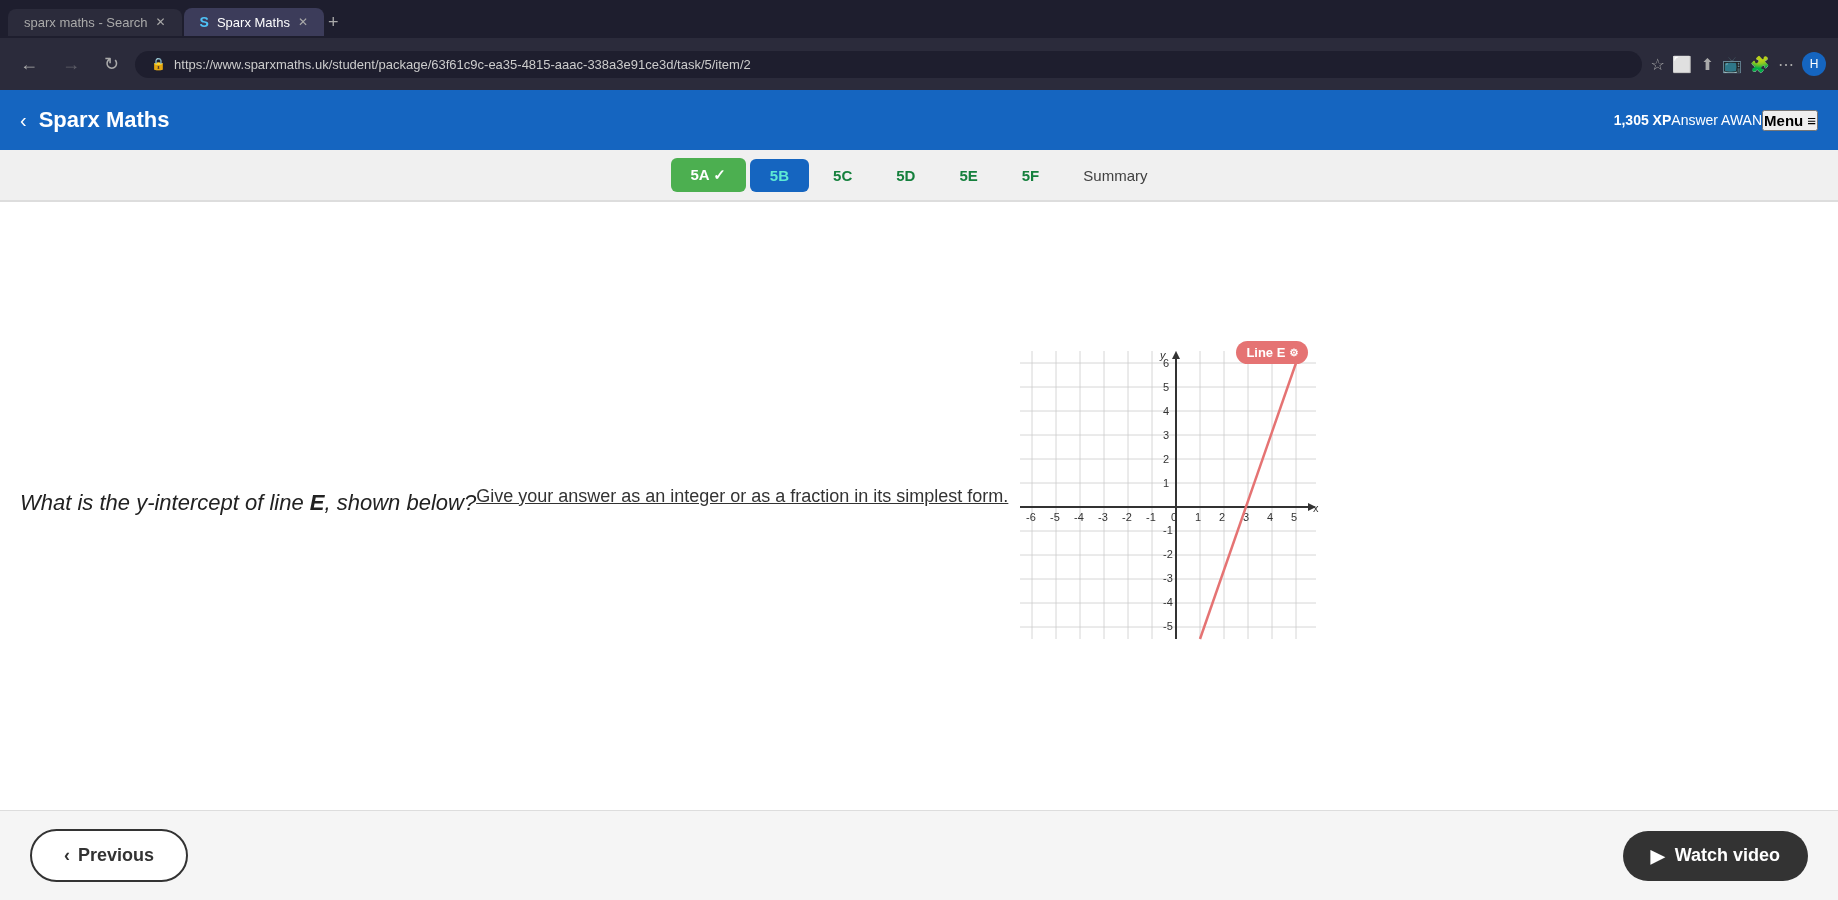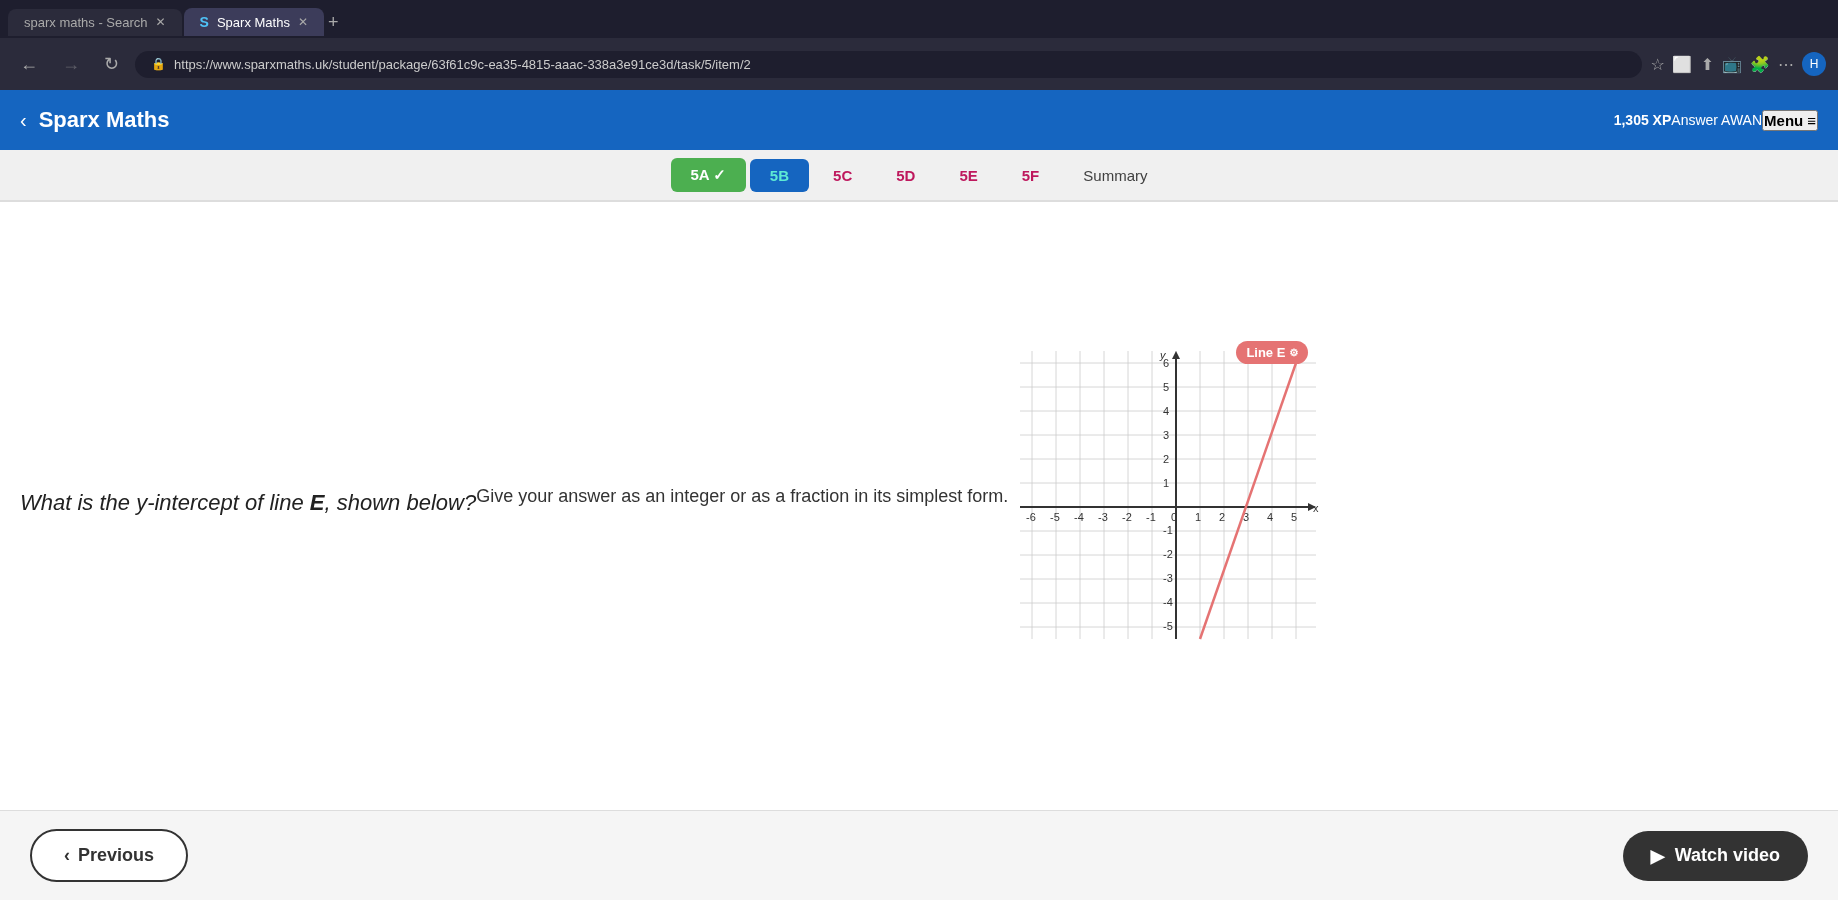"5C" .tab-item { color: #be185d -> #15803d }
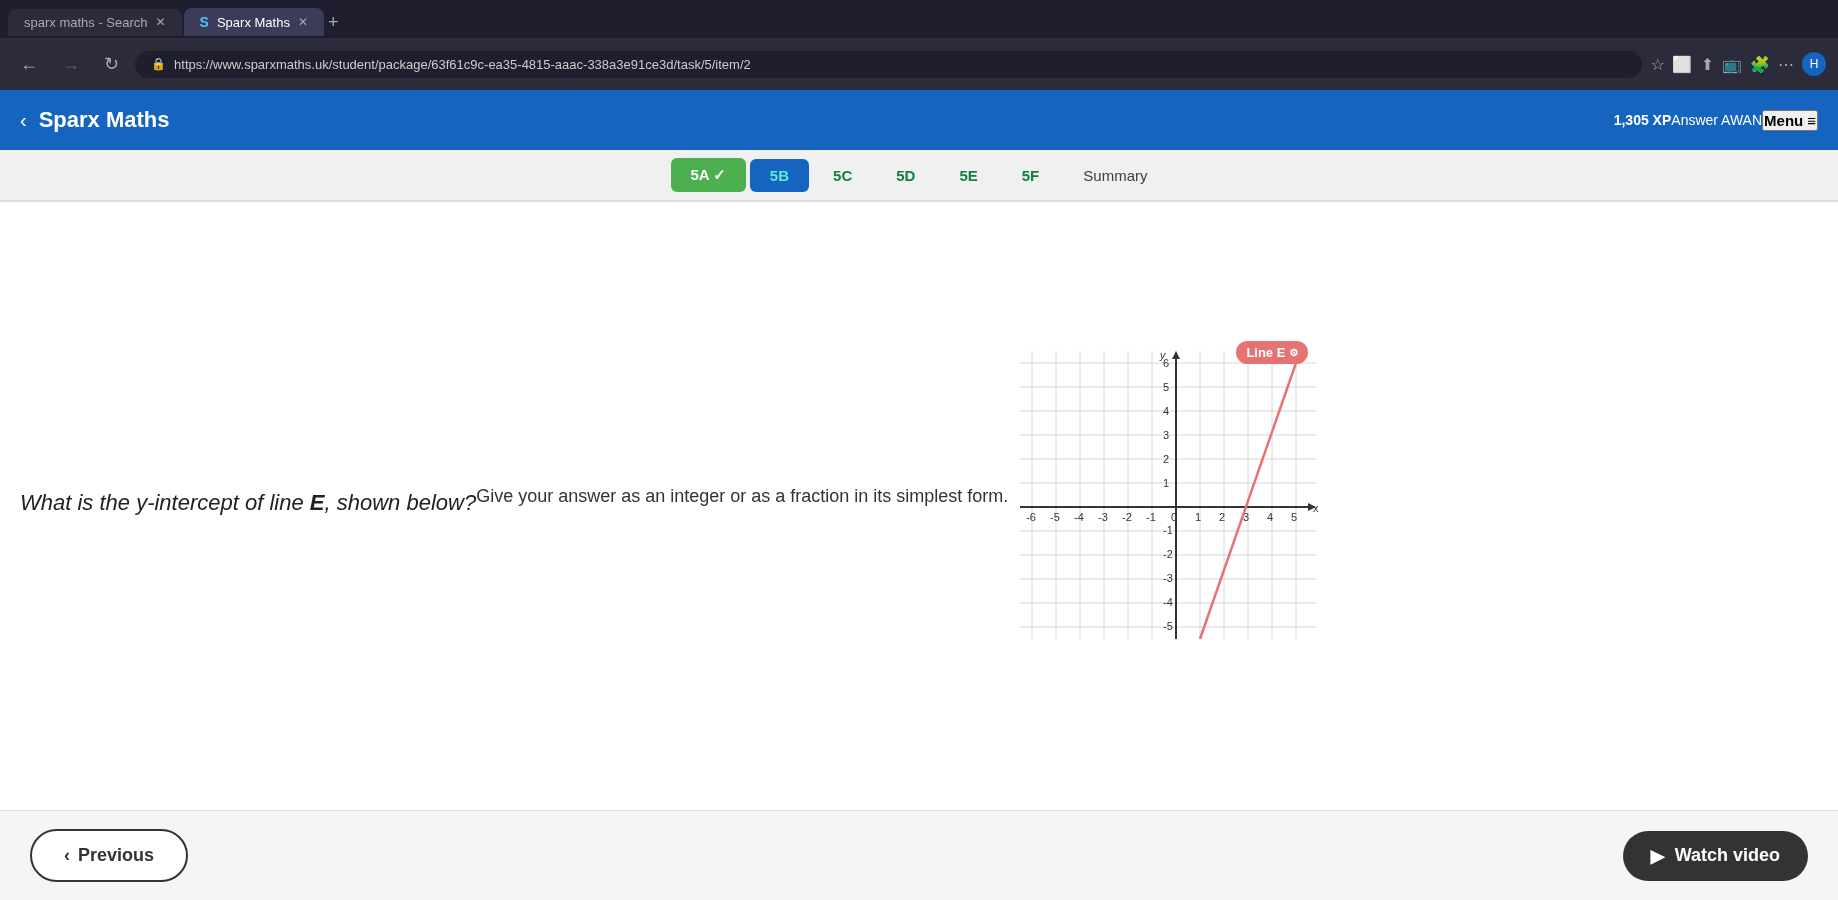"Give your answer as an" .instruction-text { text-decoration: none -> underline }
